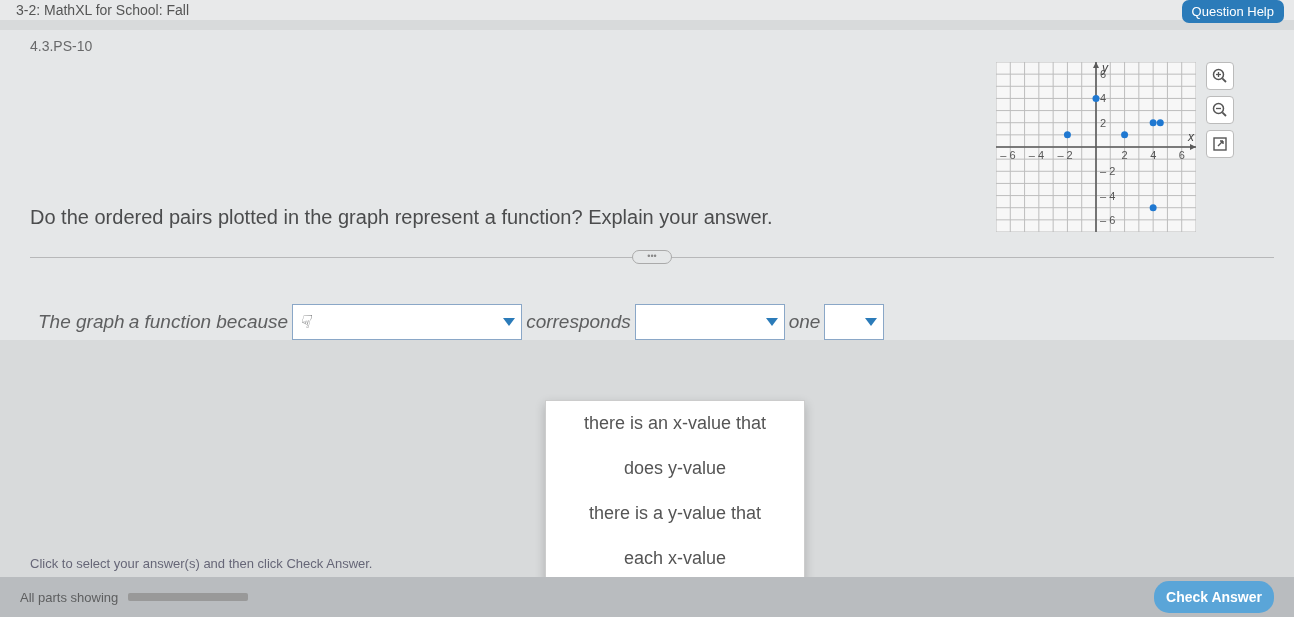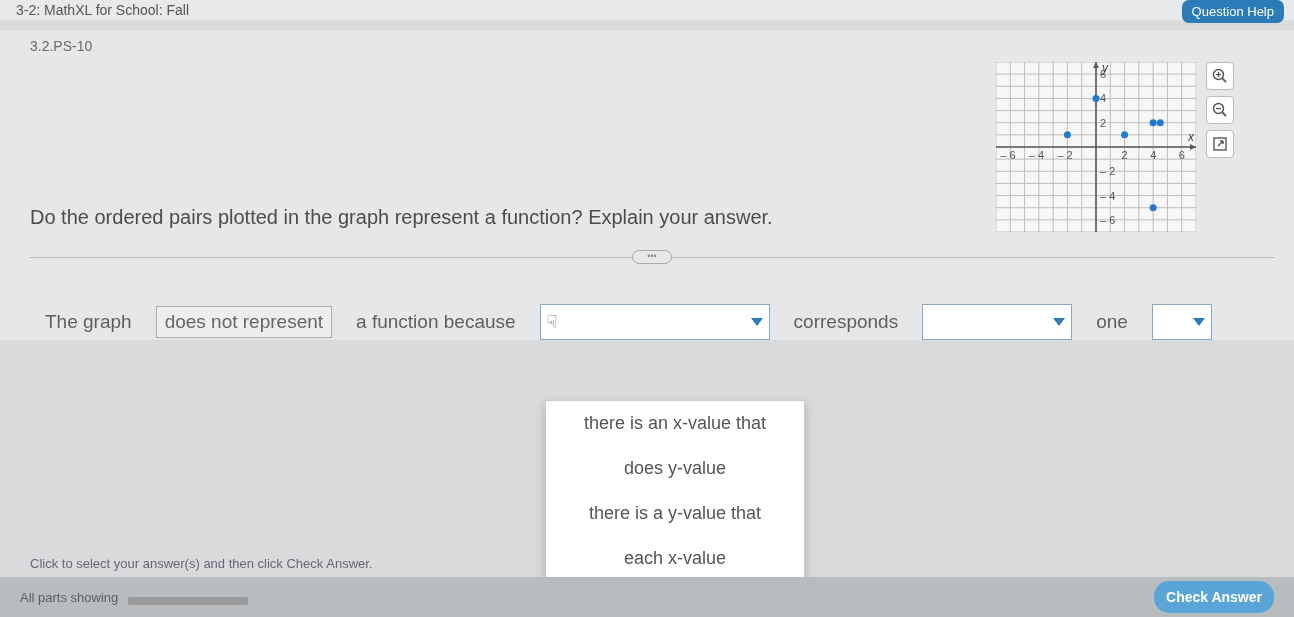"3.2.PS-10" div.section-id { text: 3.2.PS-10 -> 4.3.PS-10 }
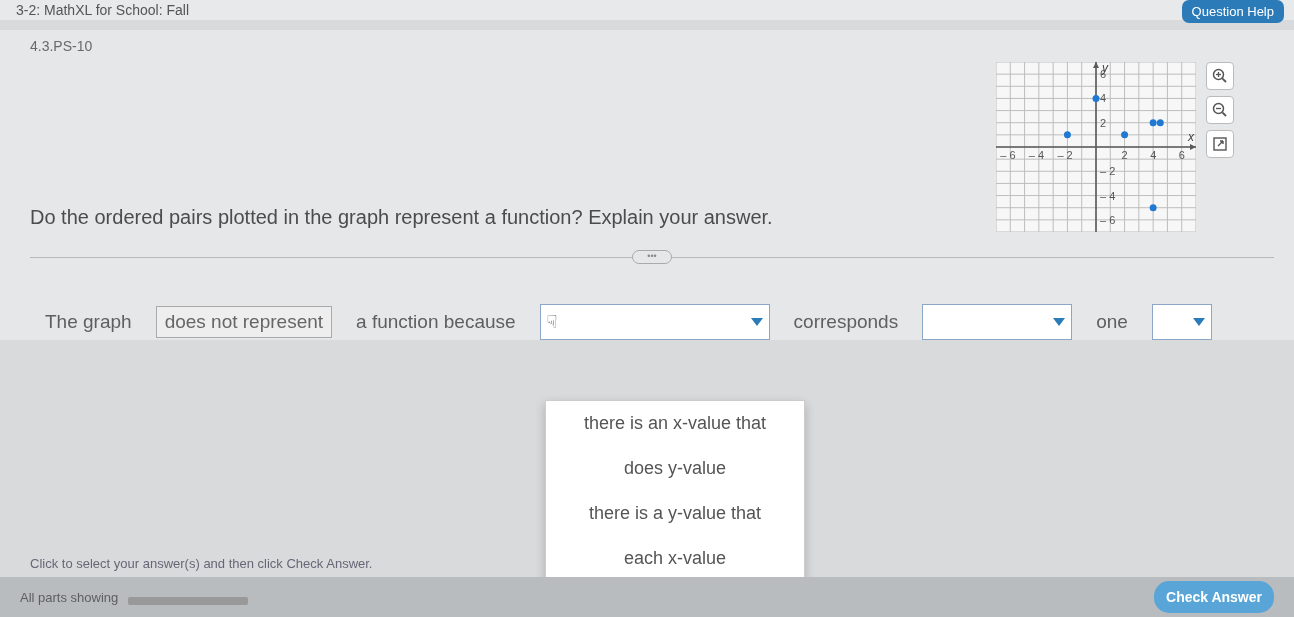"The graph" .answer-row { font-style: none -> italic; gap: 24px -> 4px; margin: 40px 0 20px 15px -> 40px 0 20px 8px }
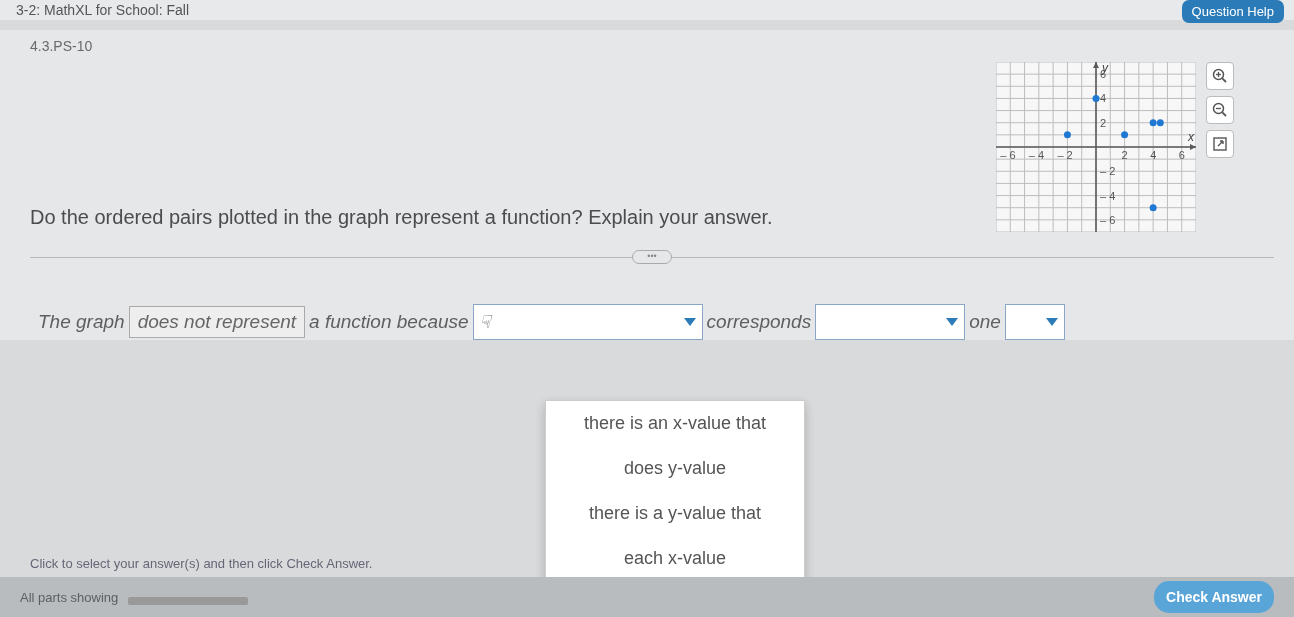"does not represent" span.static-box { html: <span>does not represent</span> -> none }
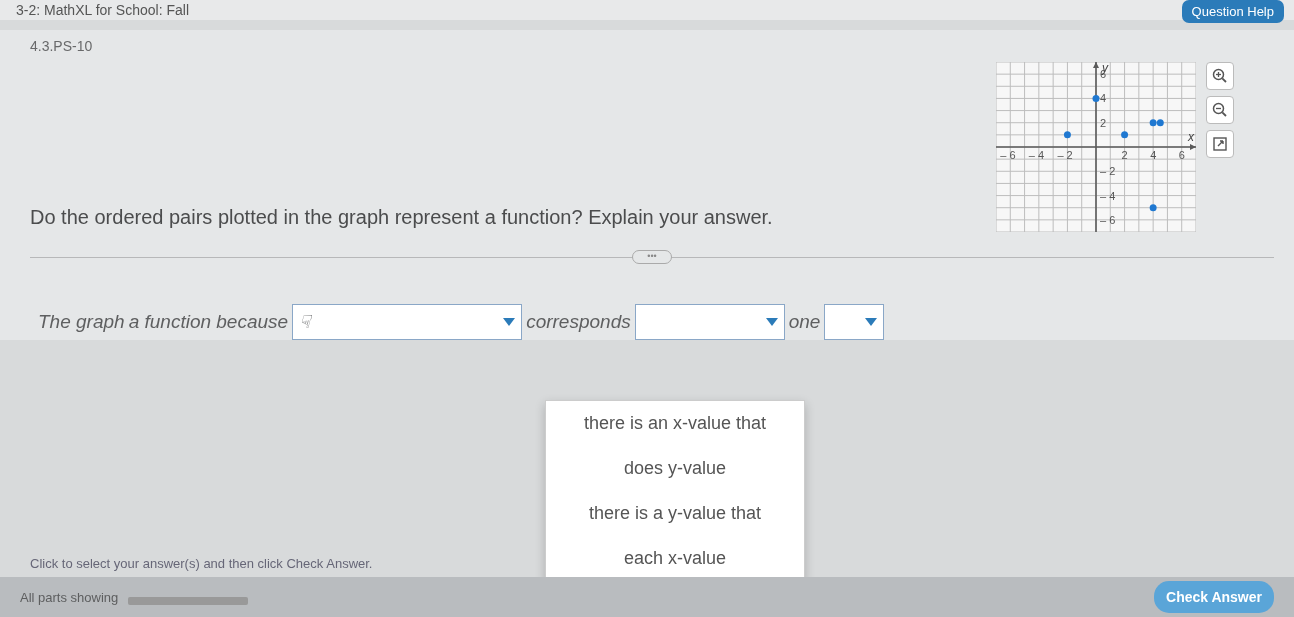"All parts showing" .parts { align-items: flex-end -> center }
